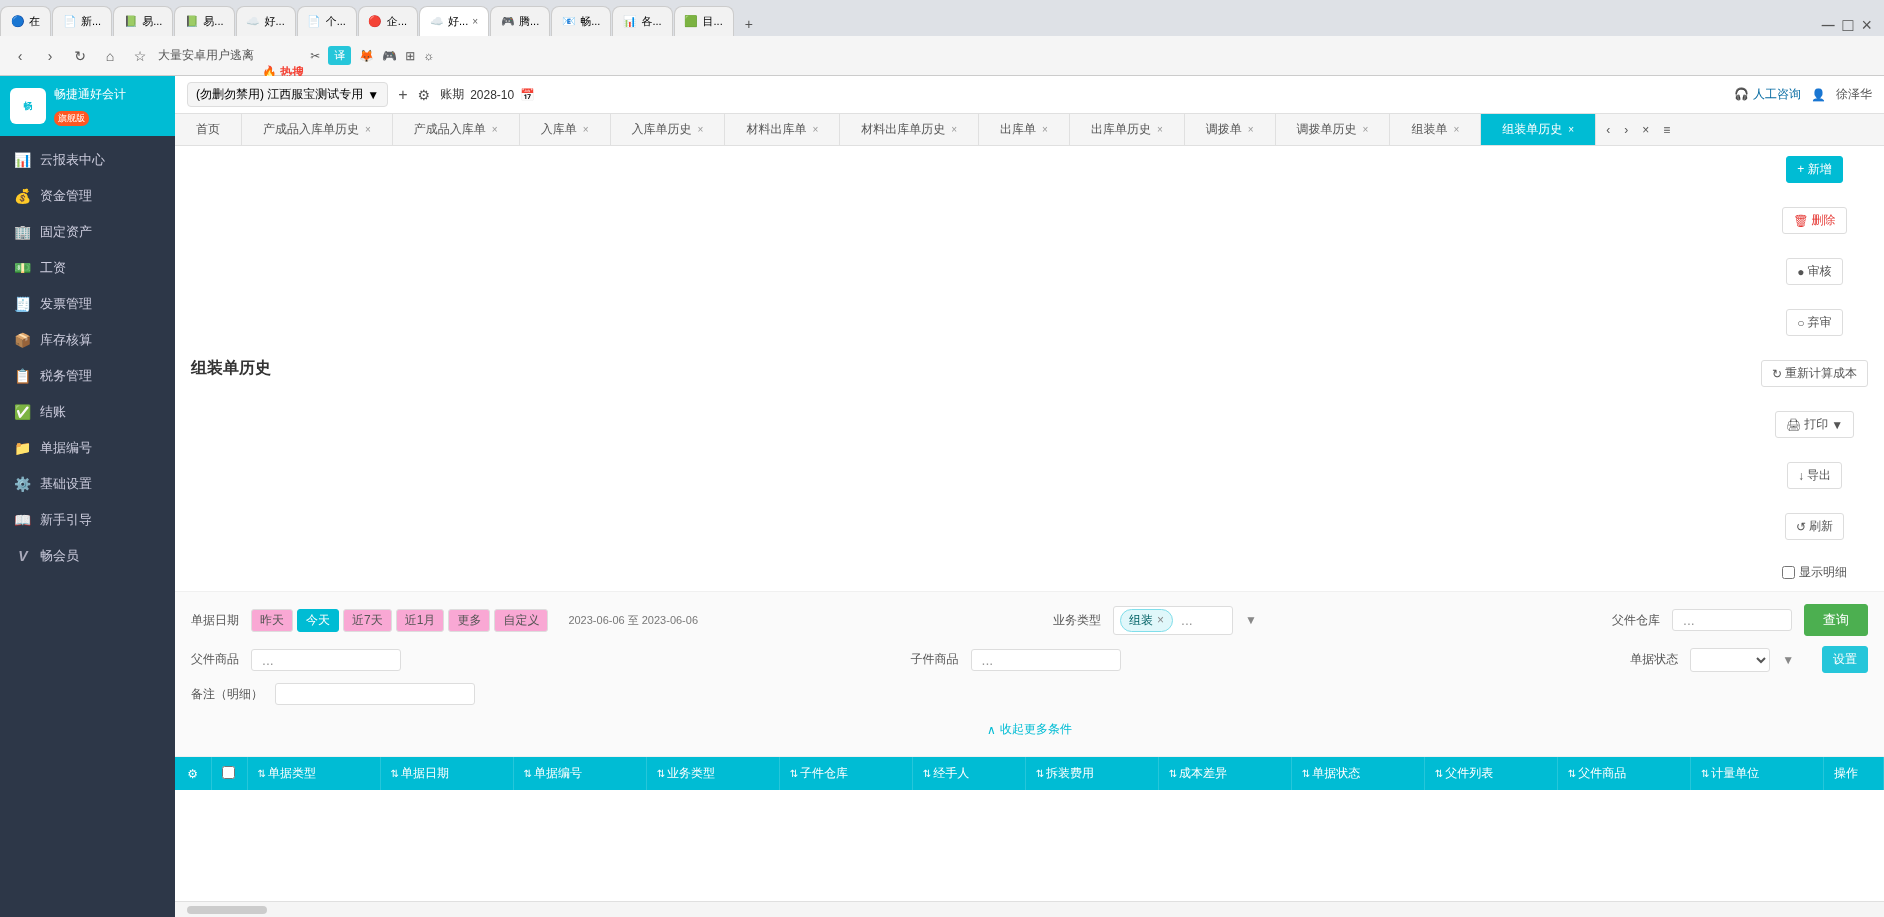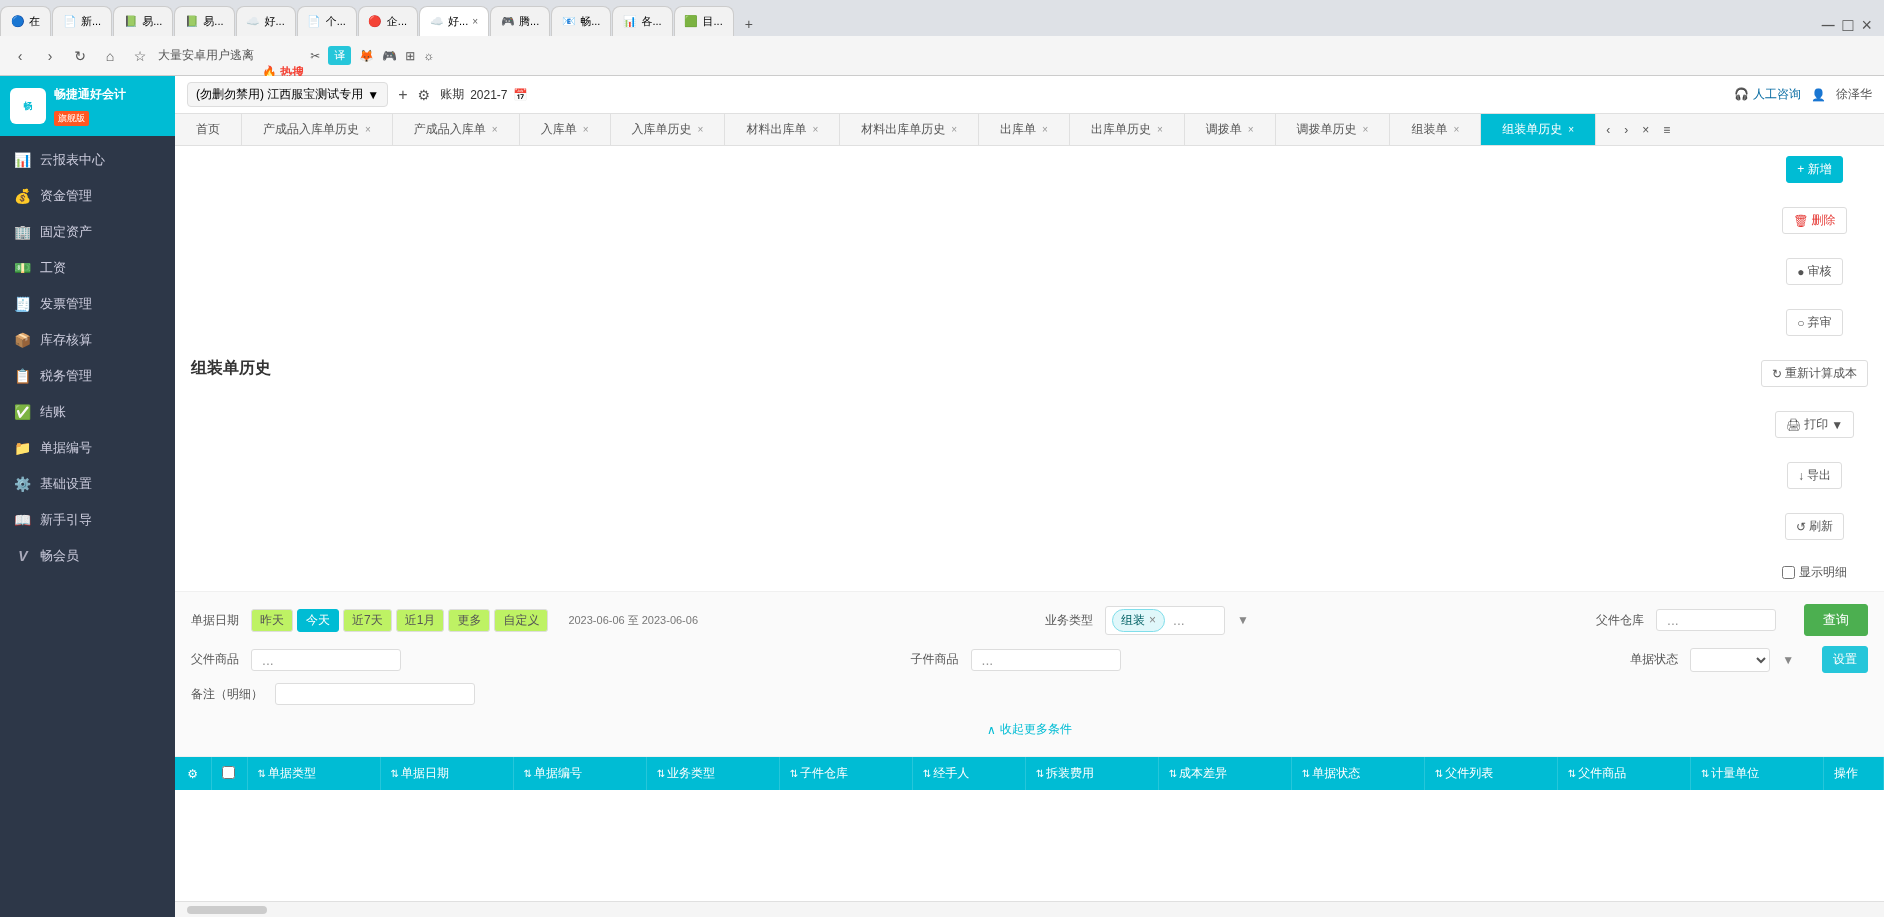"畅捷通好会计" div { font-weight: bold -> normal }
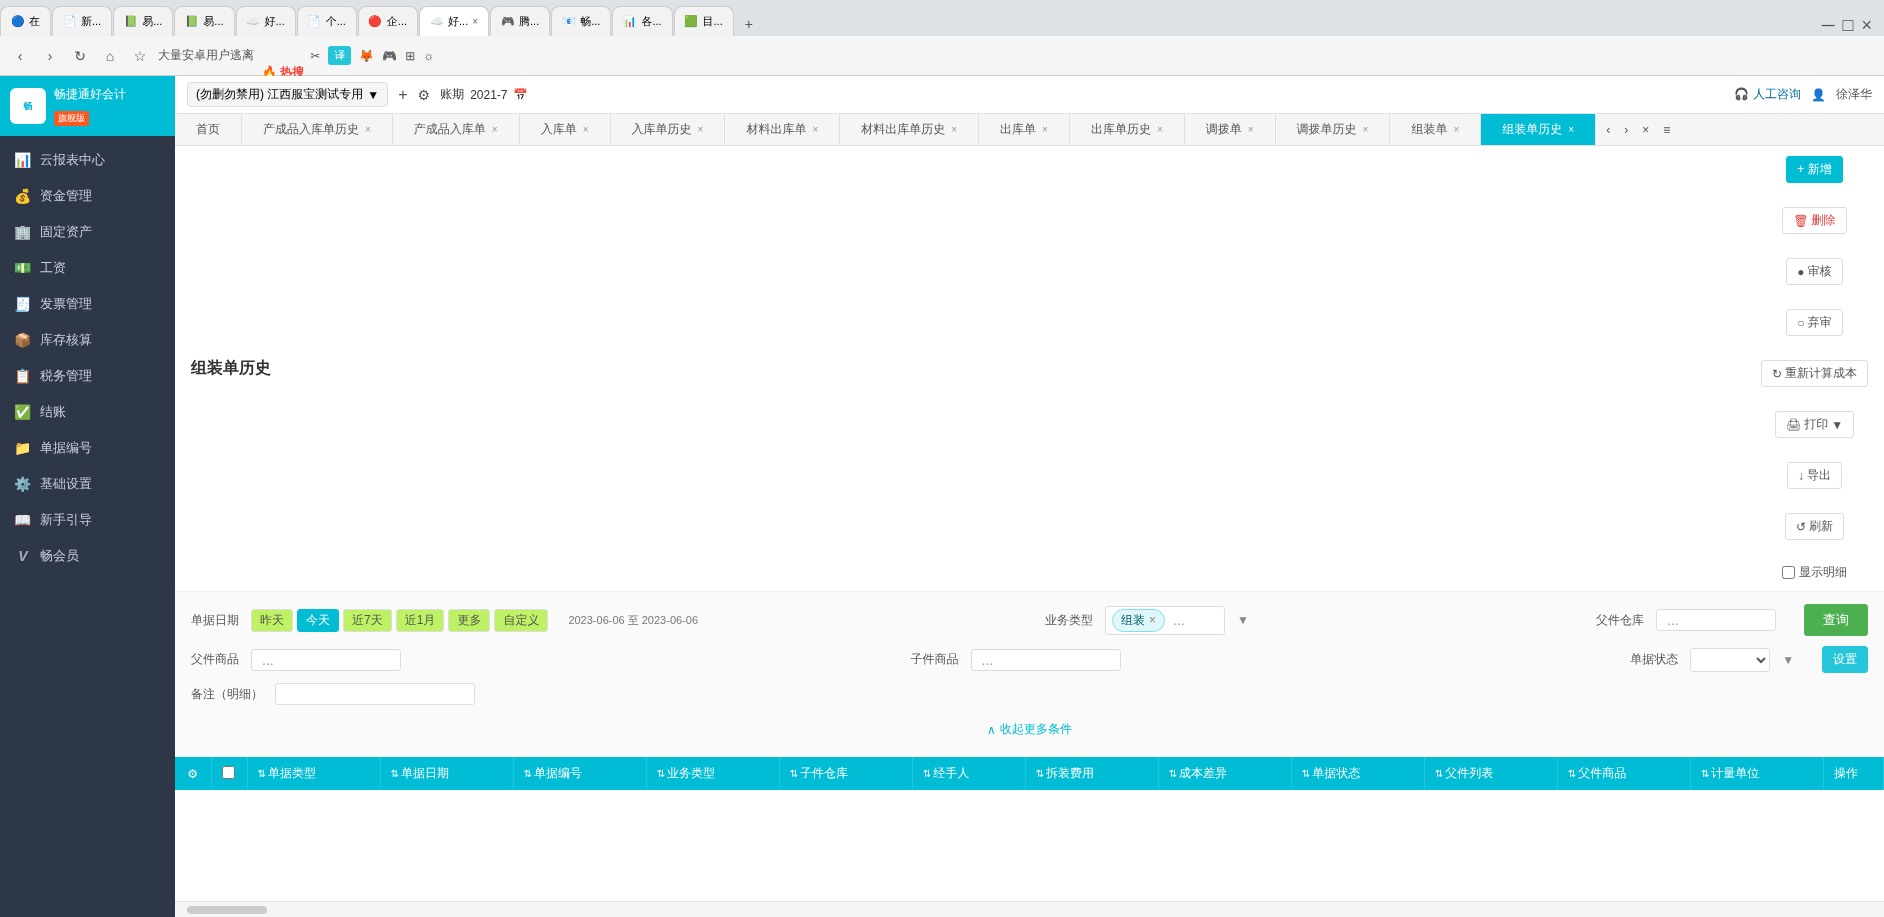"2021-7" span { text: 2021-7 -> 2028-10 }
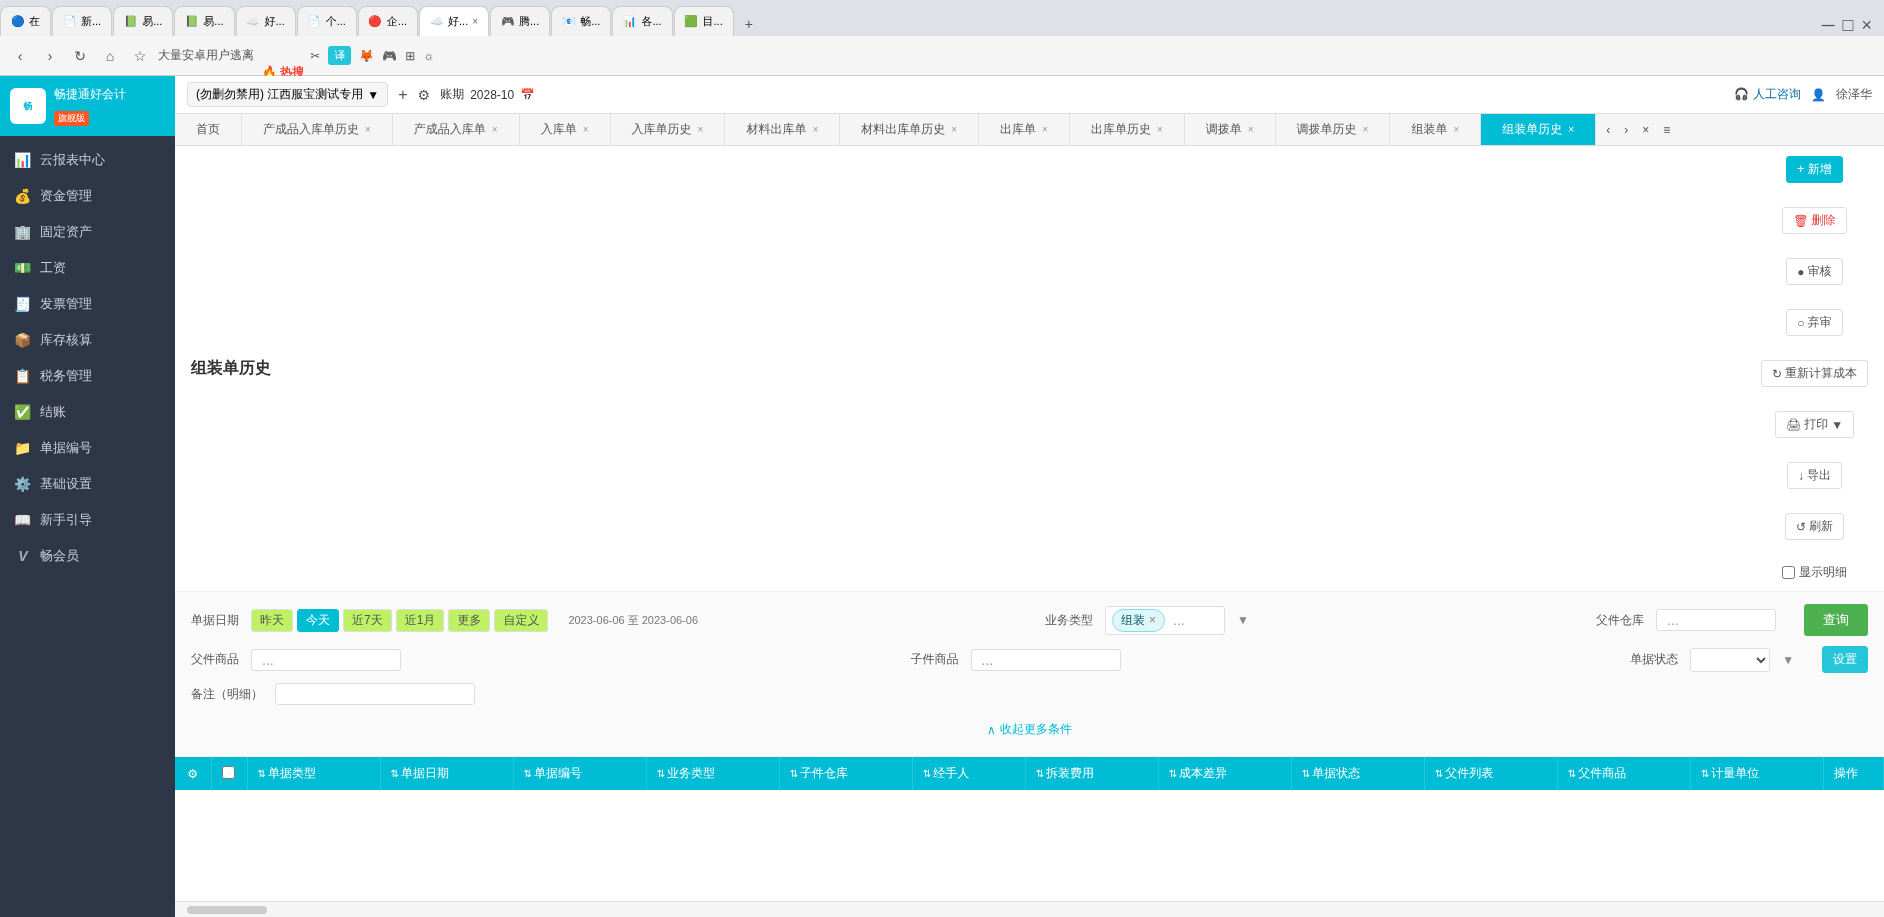"旗舰版" div { border-radius: 2px -> 7px }
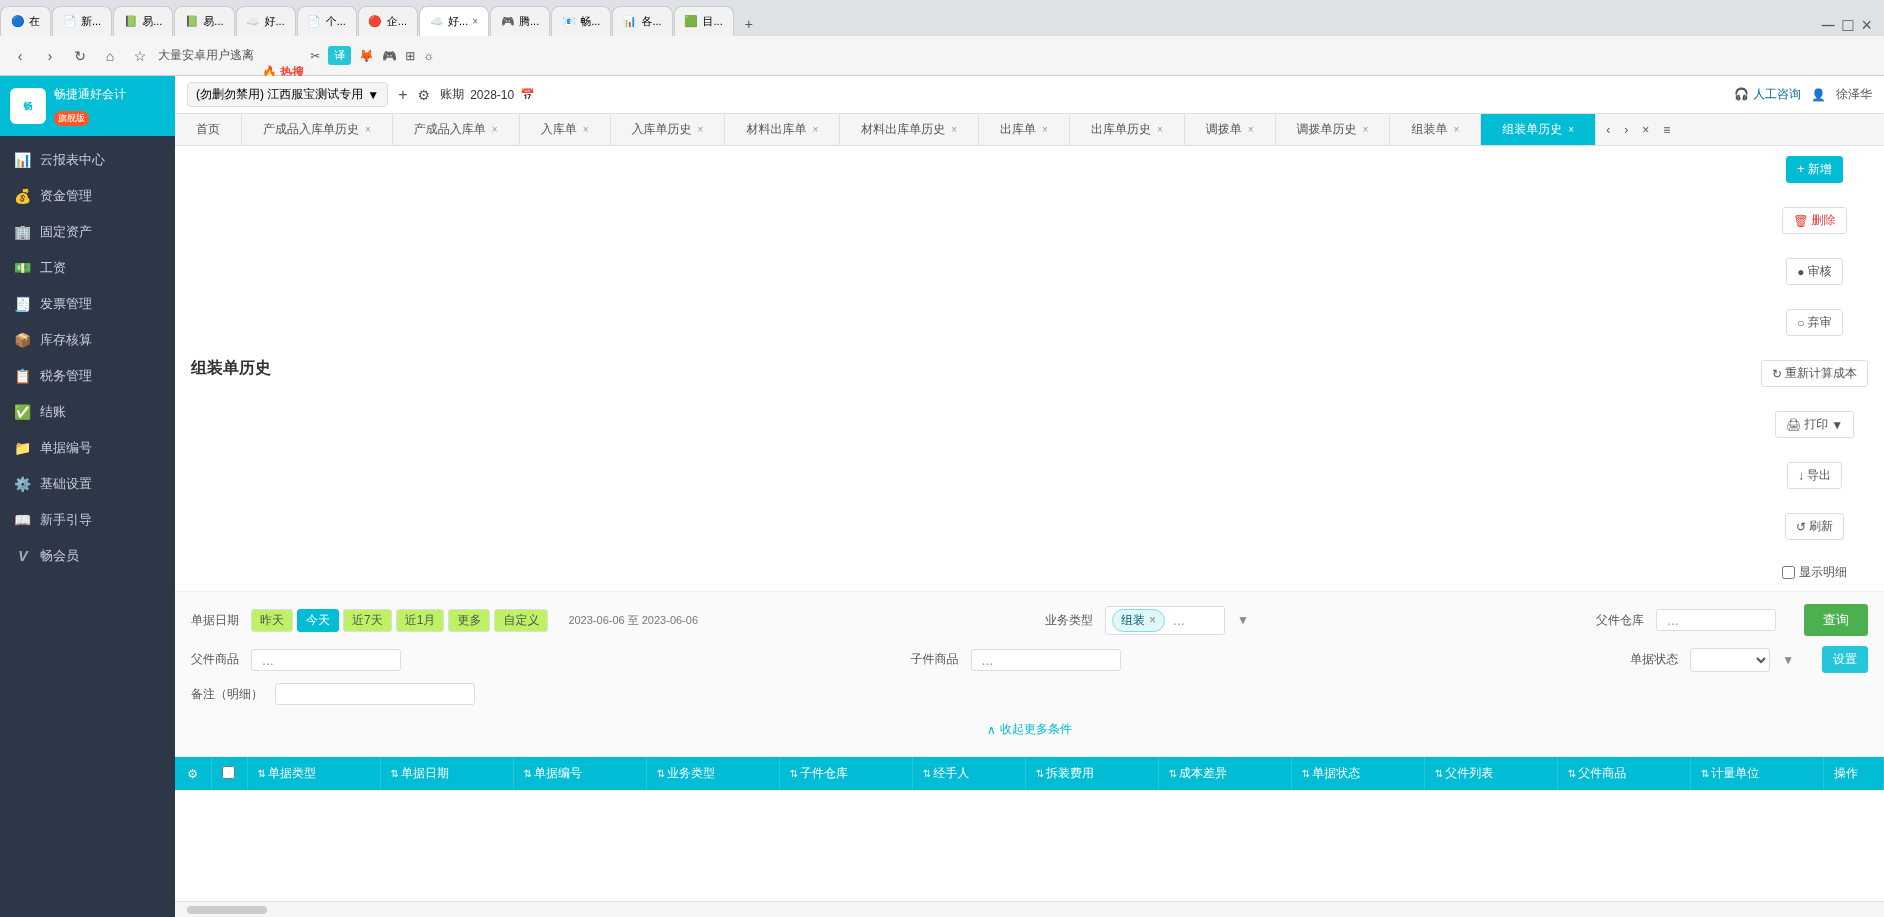"昨天" .date-btn { background: #bef264 -> #f9a8d4 }
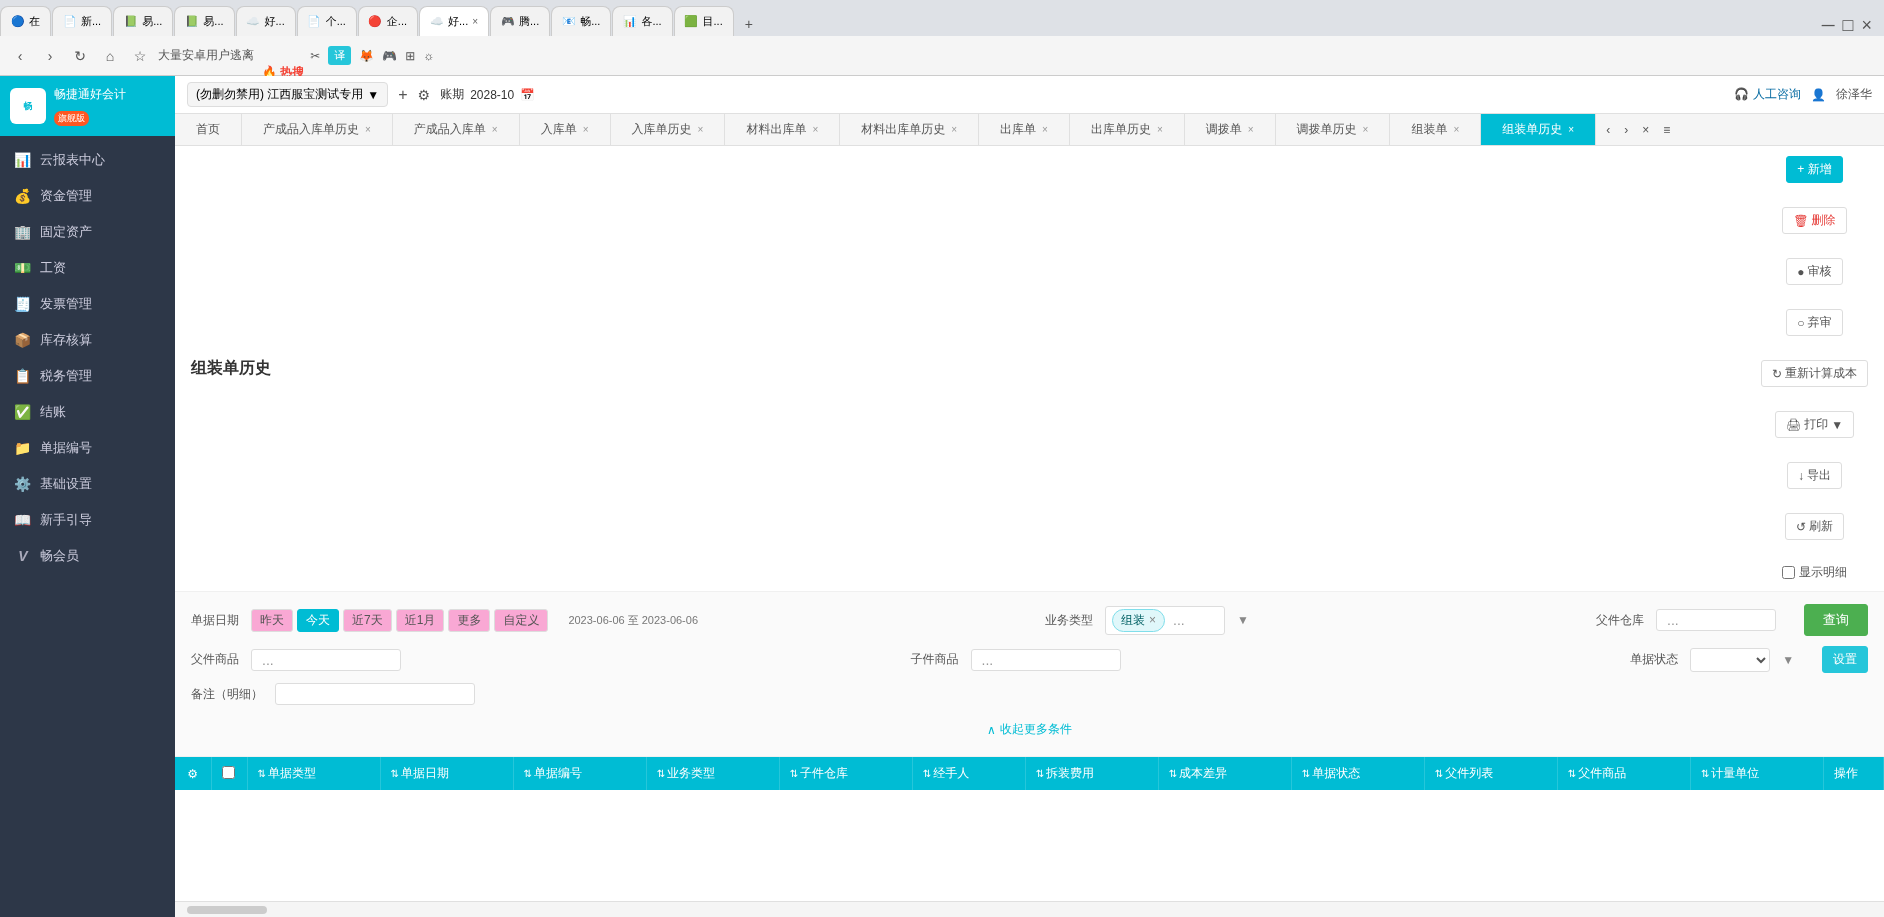"查询" button.btn { margin-left: 16px -> none }
